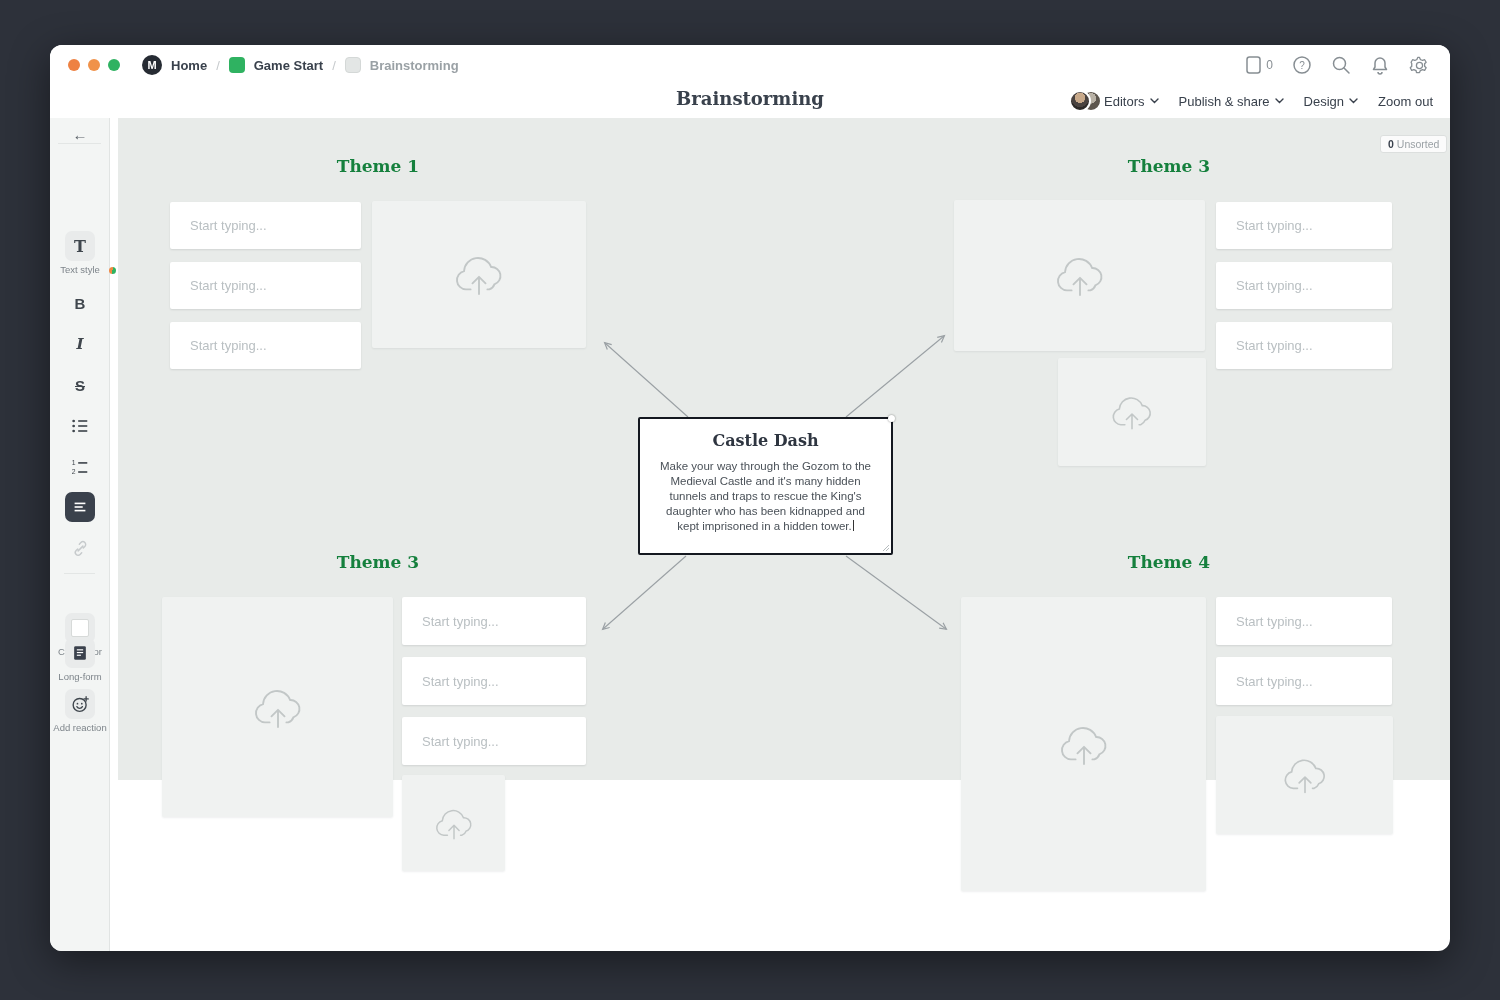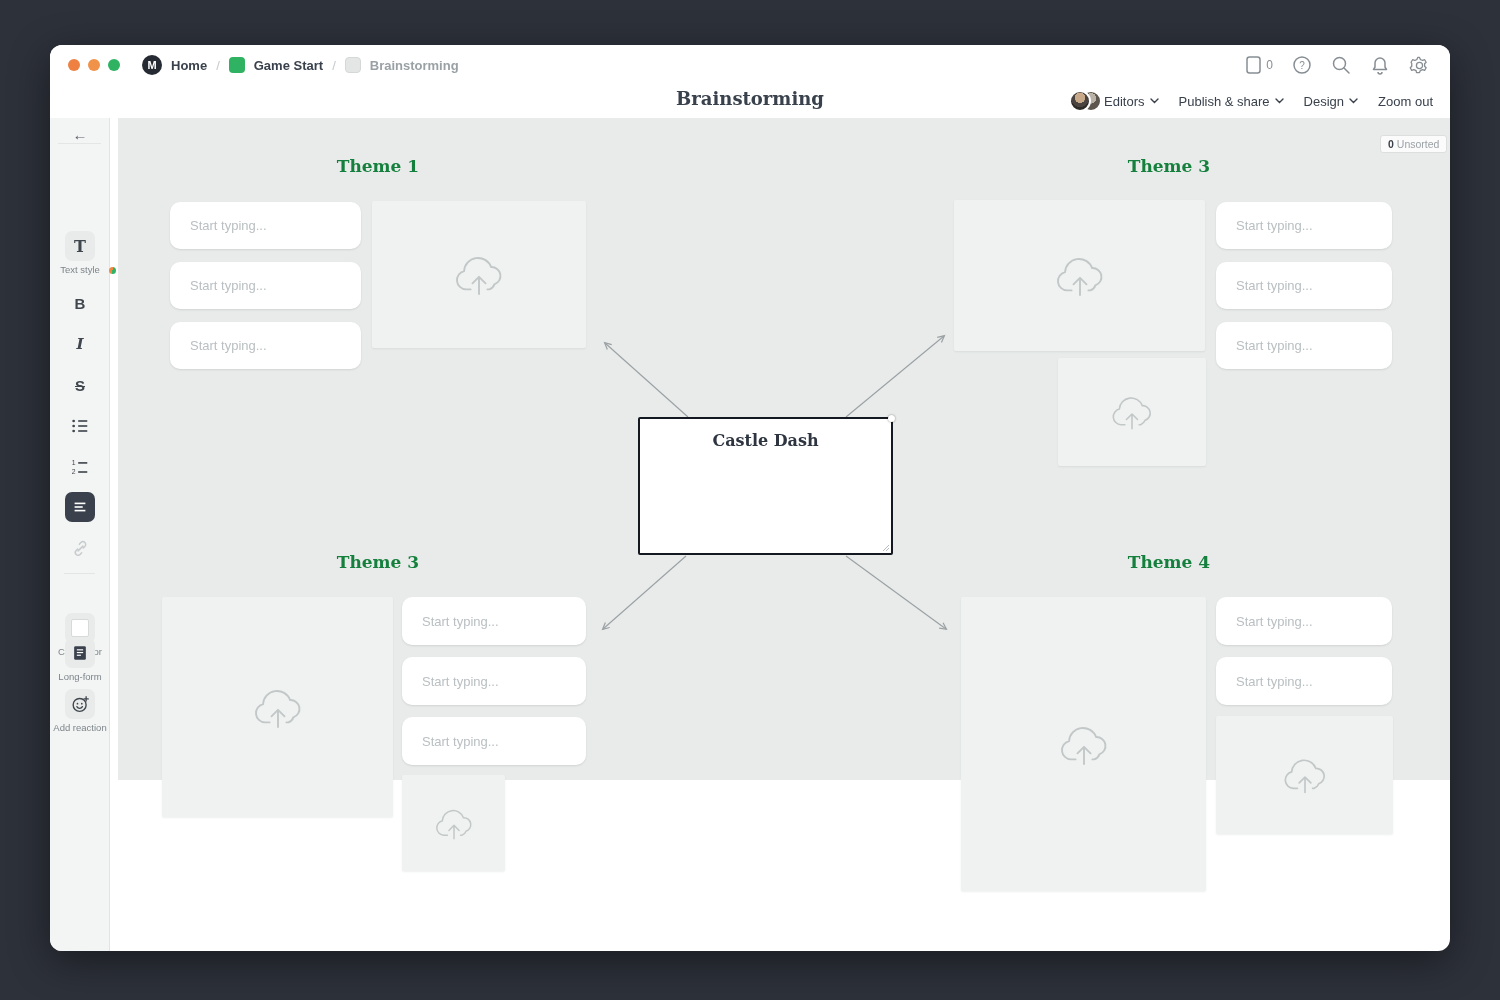"Start typing..." .tcard { border-radius: 10px -> 2px }
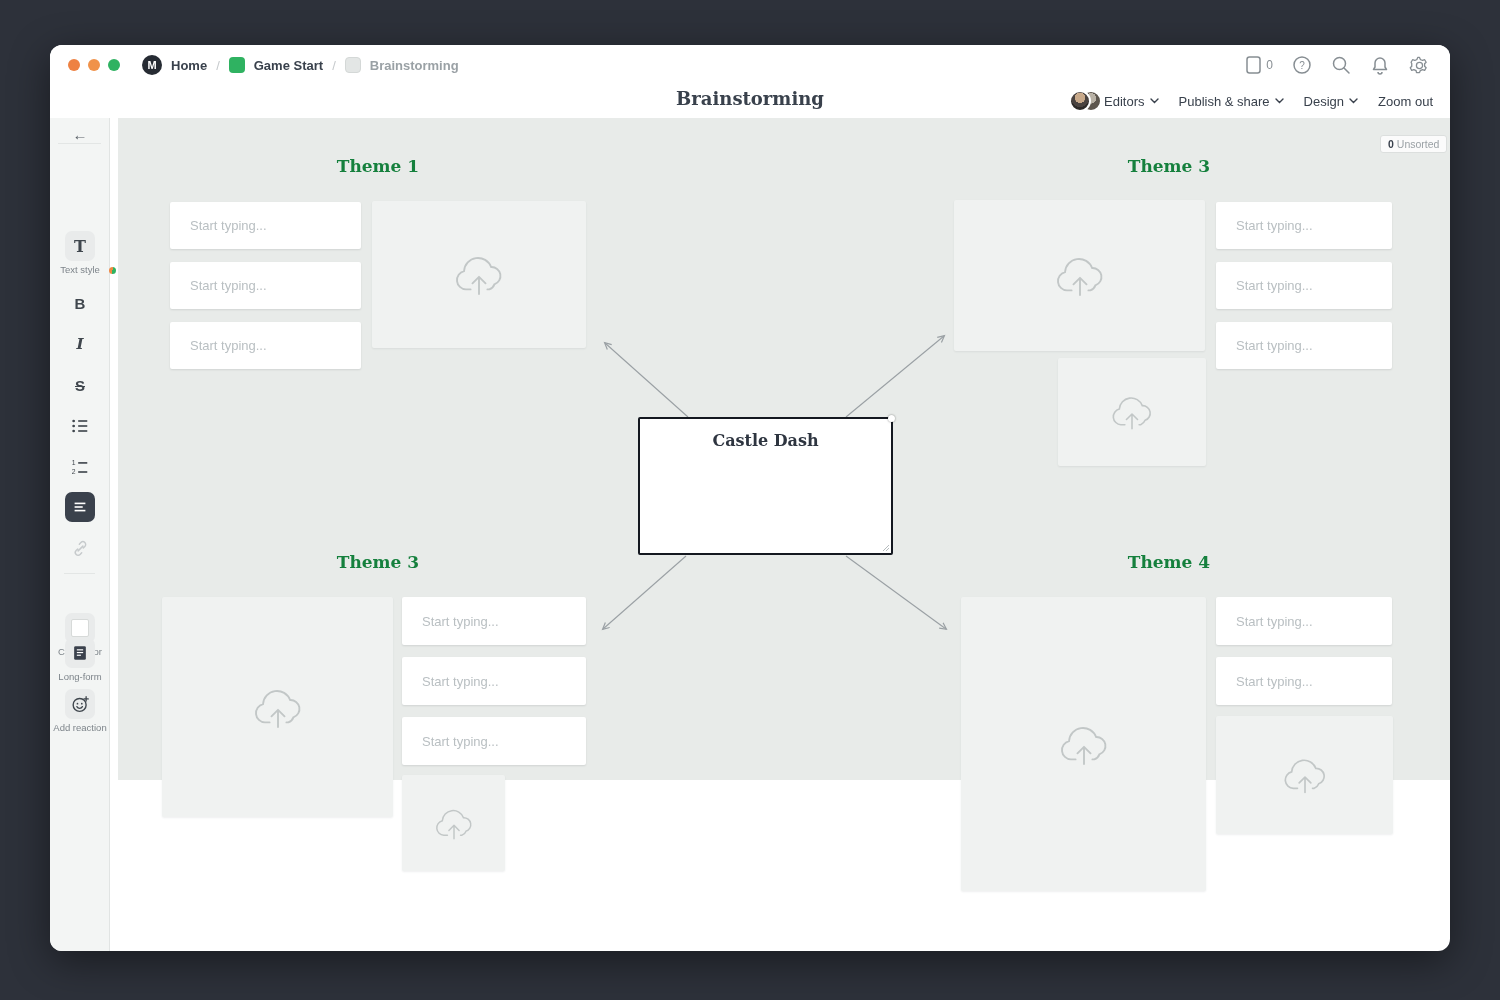"Make your way through the" div.cc-body { html: none -> <div>Make your way through the Gozom to the Medieval Castle and it's many hidden tunnels and traps to rescue the King's daughter who has been kidnapped and kept imprisoned in a hidden tower.</div> }
